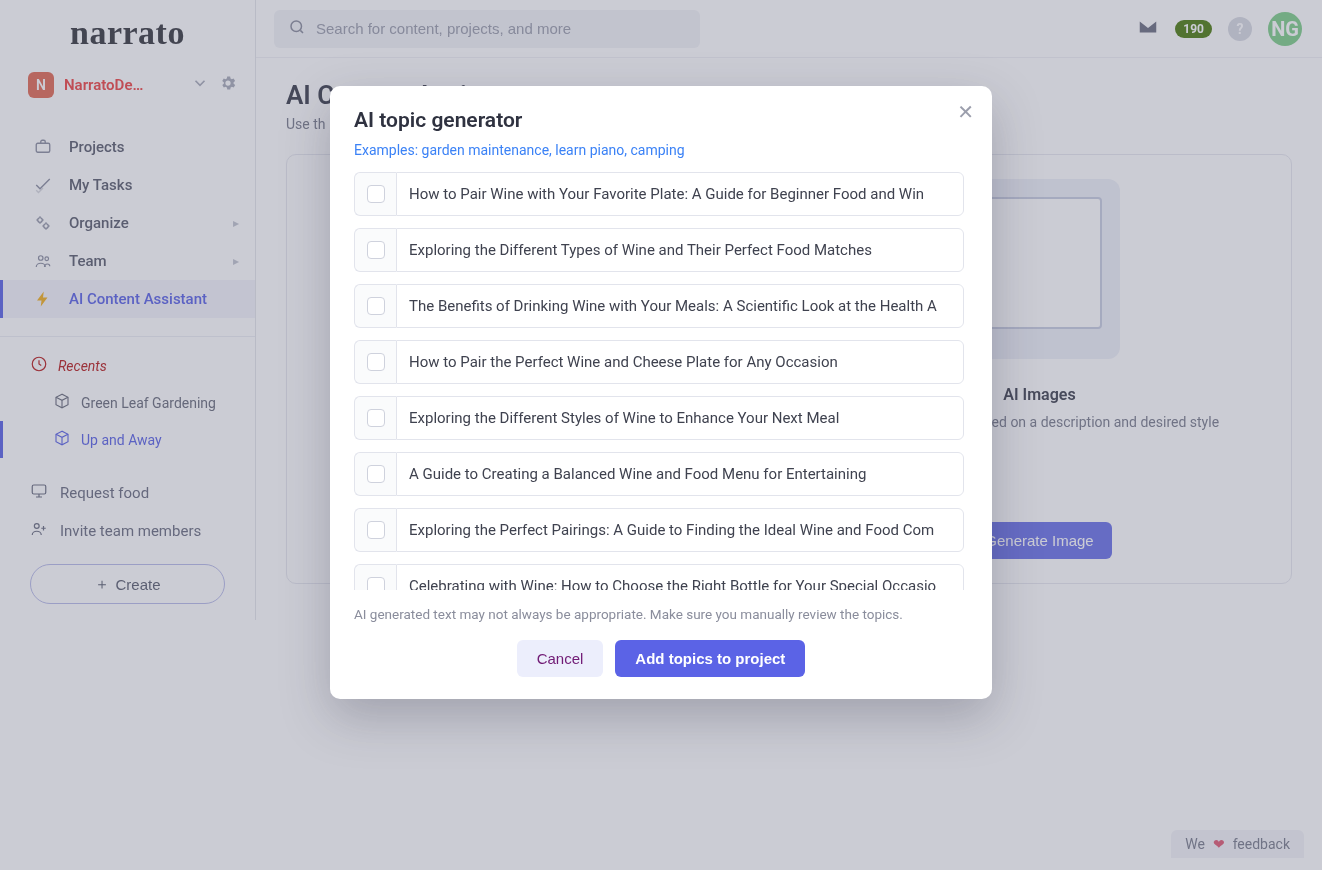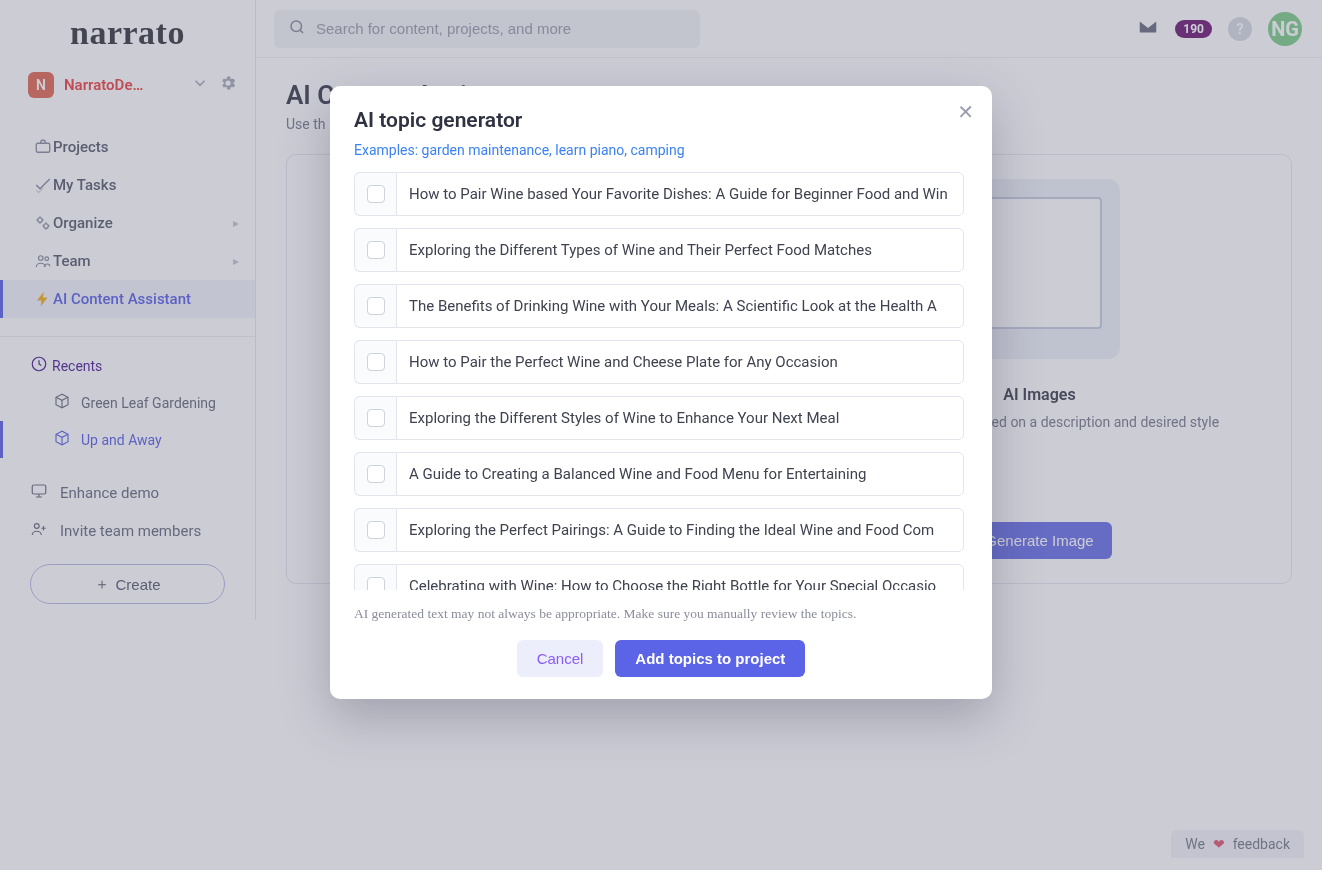"190" .badge-count { background: #701a75 -> #4d7c0f }
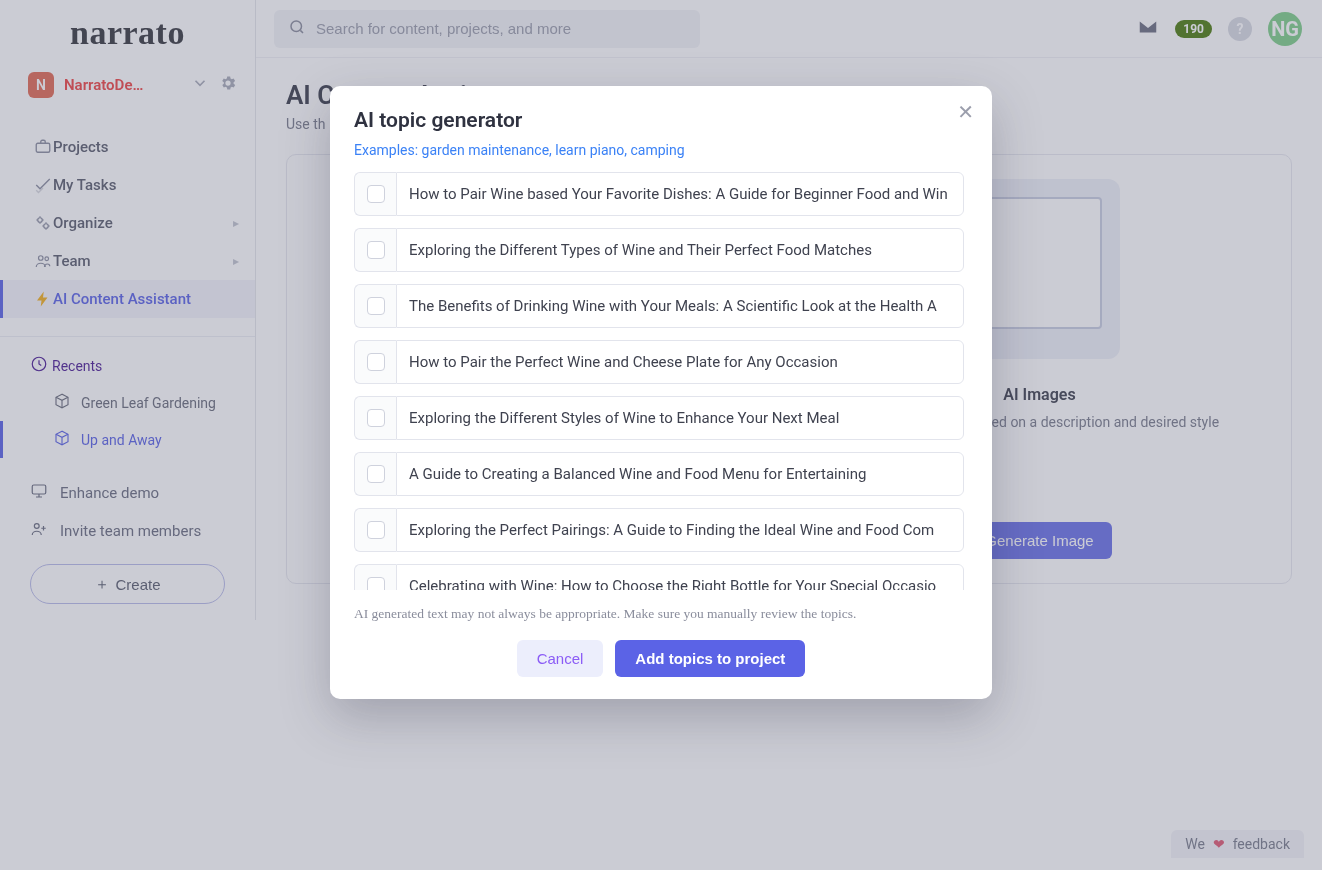"Projects" .nav-item { gap: 0 -> 16px }
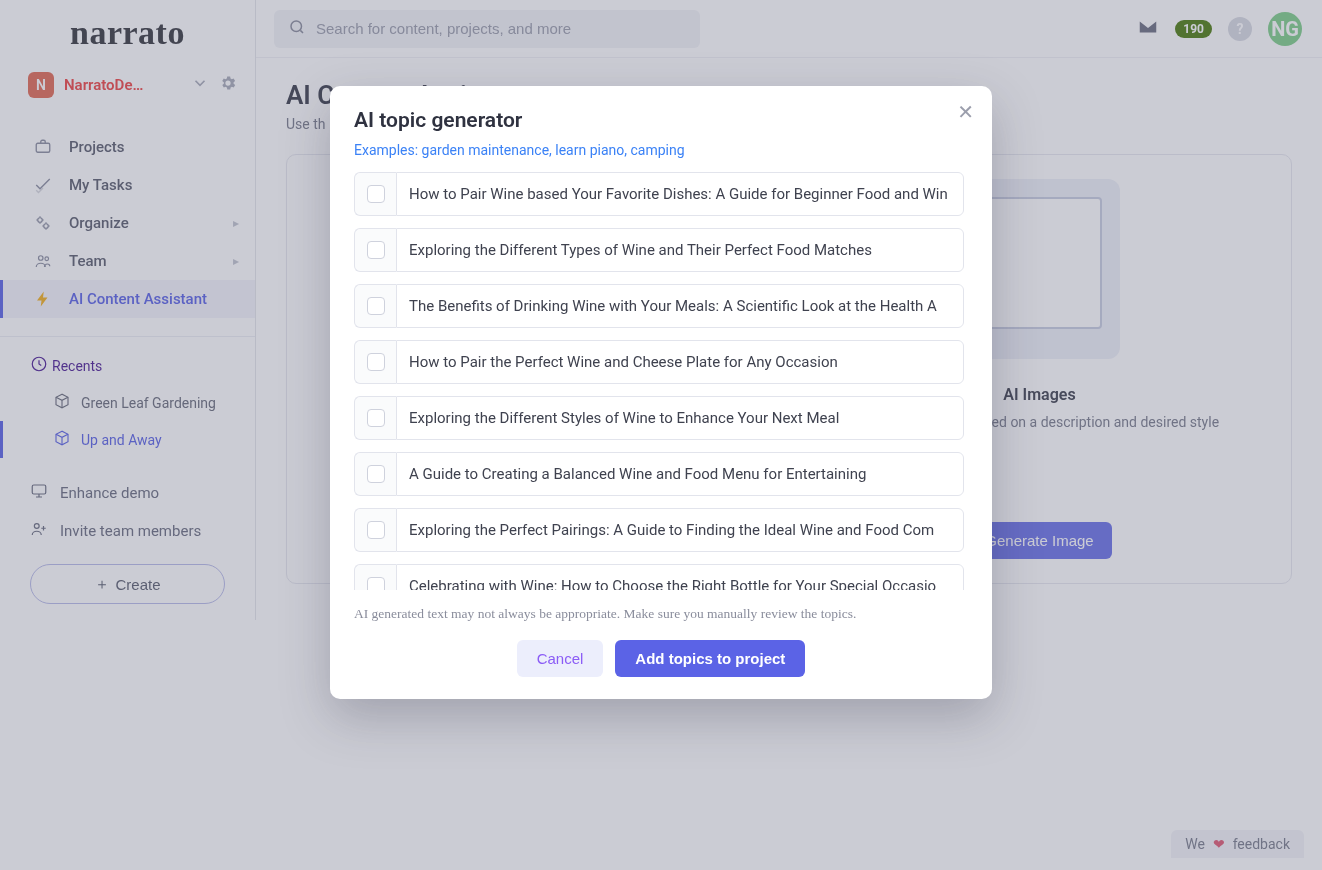"How to Pair Wine based" div.topic-text { text: based Your Favorite Dishes -> with Your Favorite Plate }
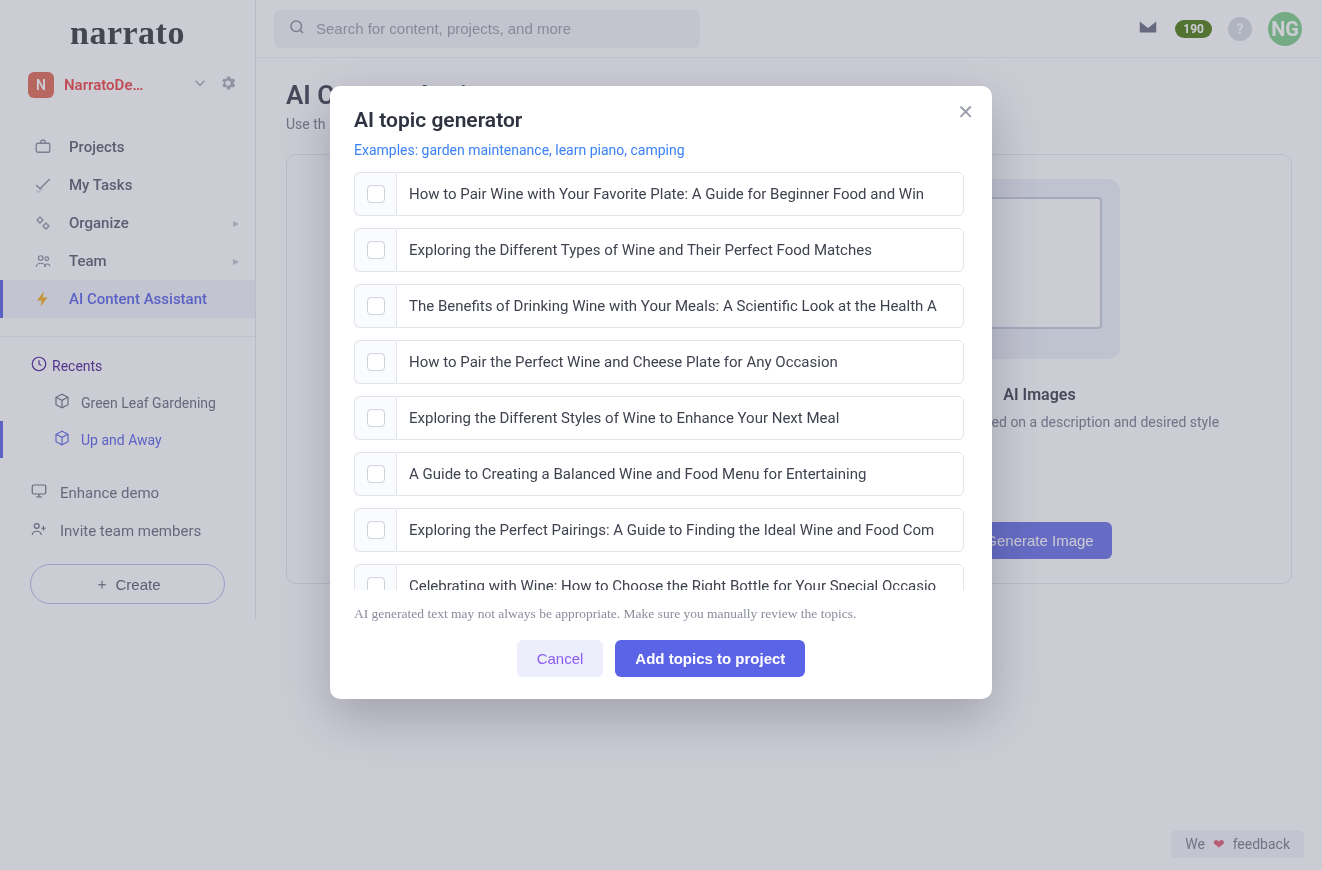"Recents" .recents-header { color: #4c1d95 -> #b91c1c; font-style: none -> italic; gap: 4px -> 10px }
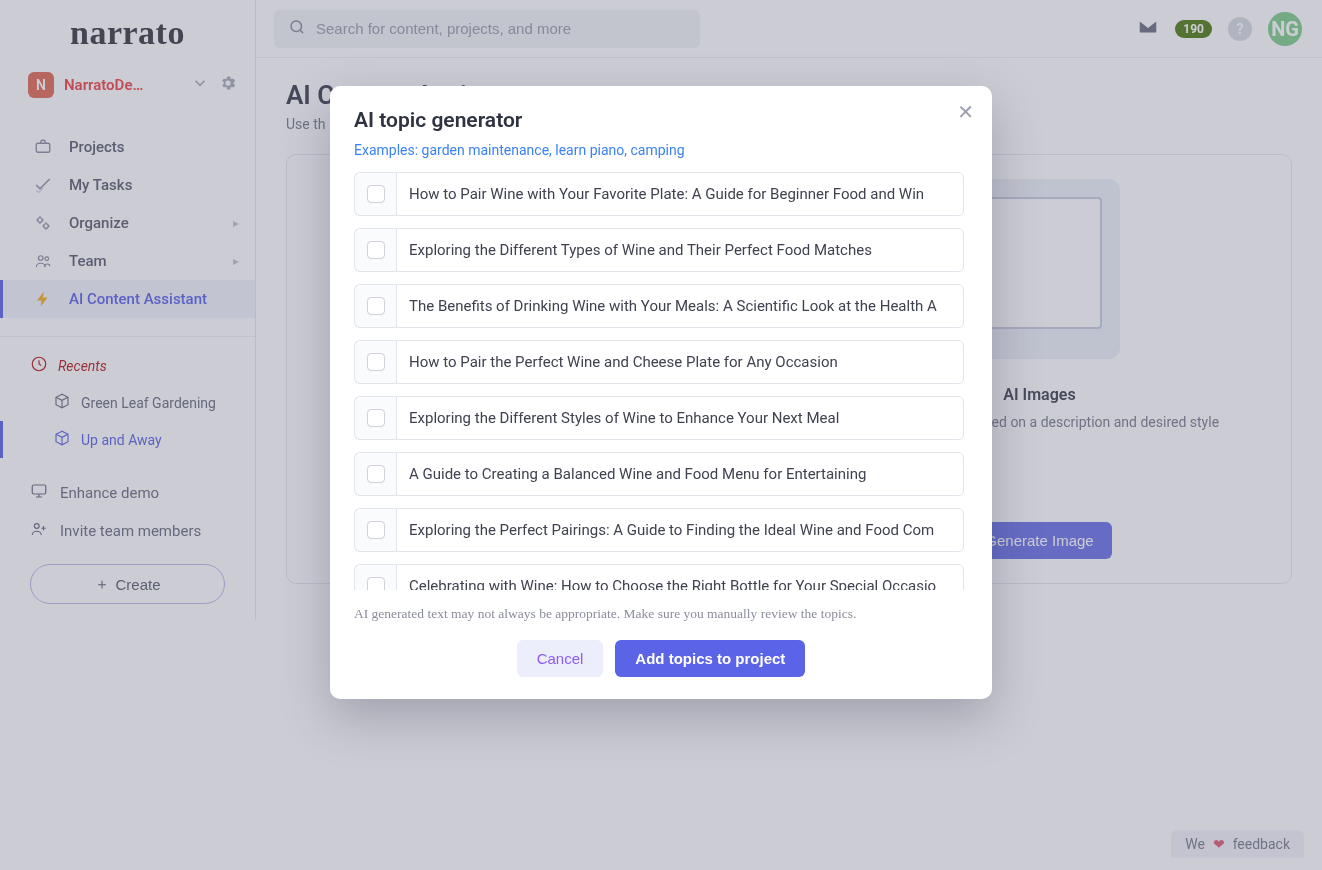"Enhance demo" span { text: Enhance demo -> Request food }
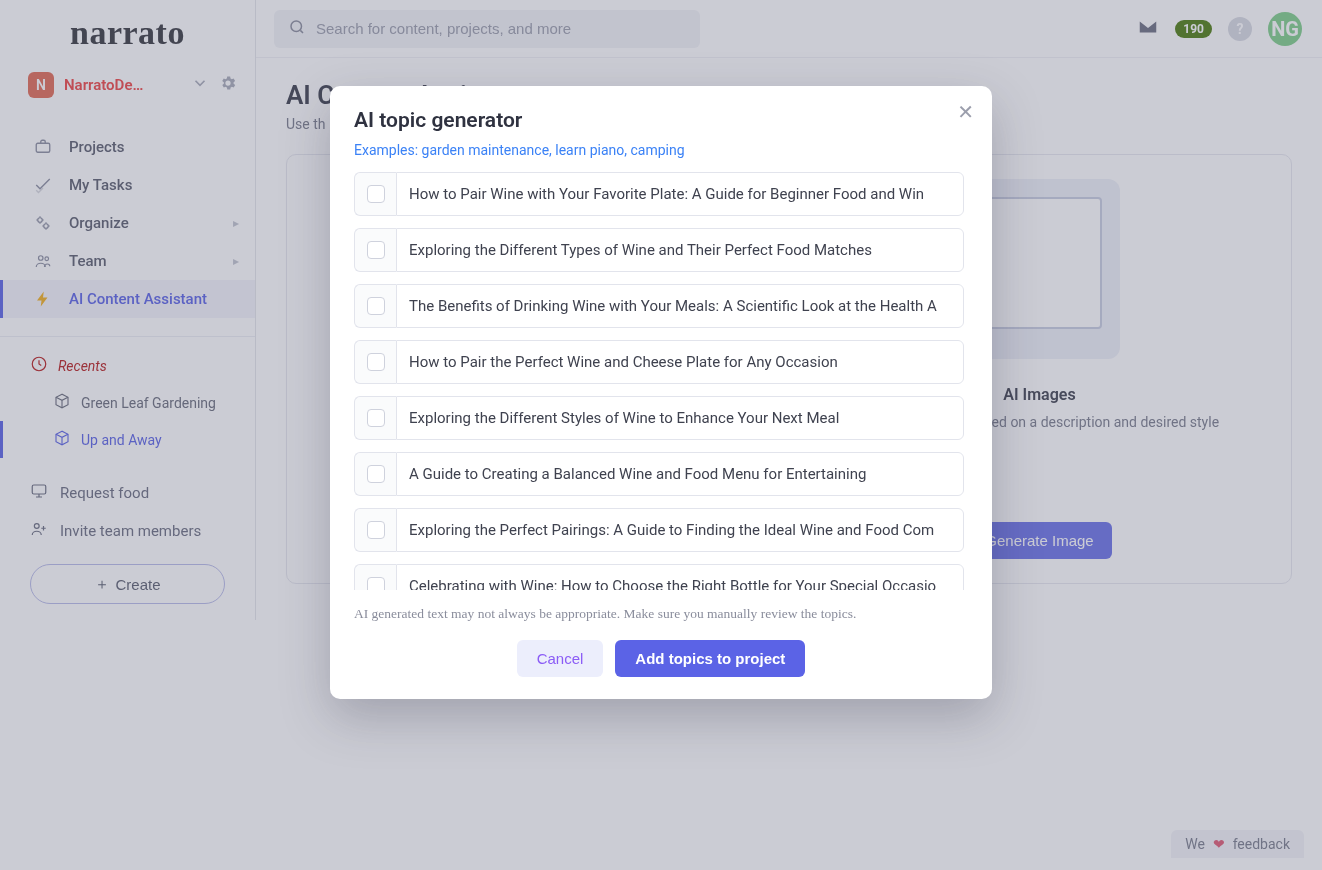"AI generated text may not" .modal-note { font-family: Liberation Serif, serif -> none }
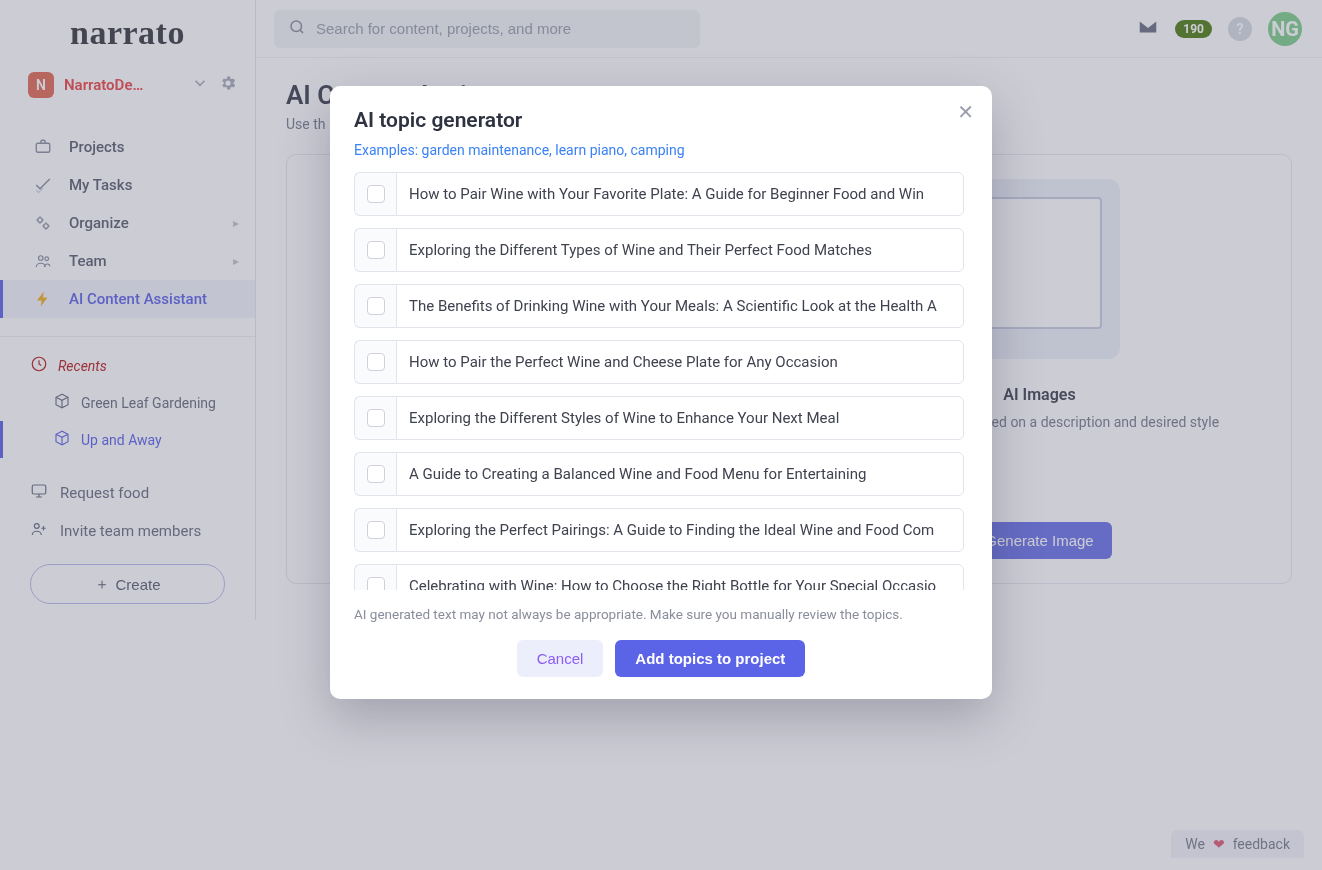"Cancel" .btn-cancel { color: #8b5cf6 -> #701a75 }
